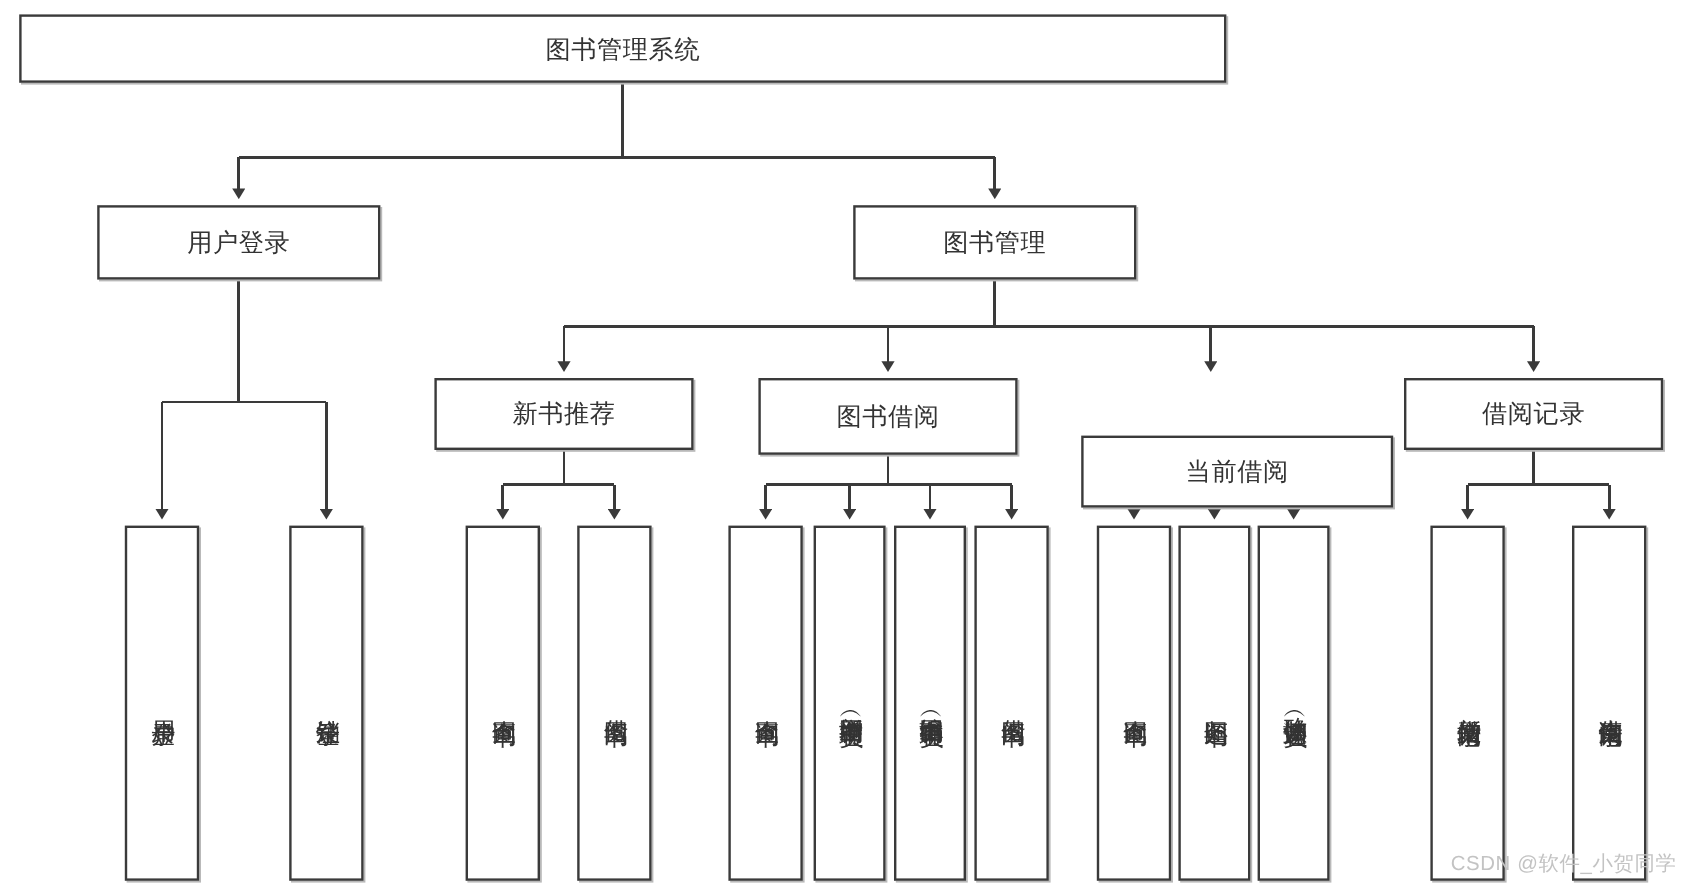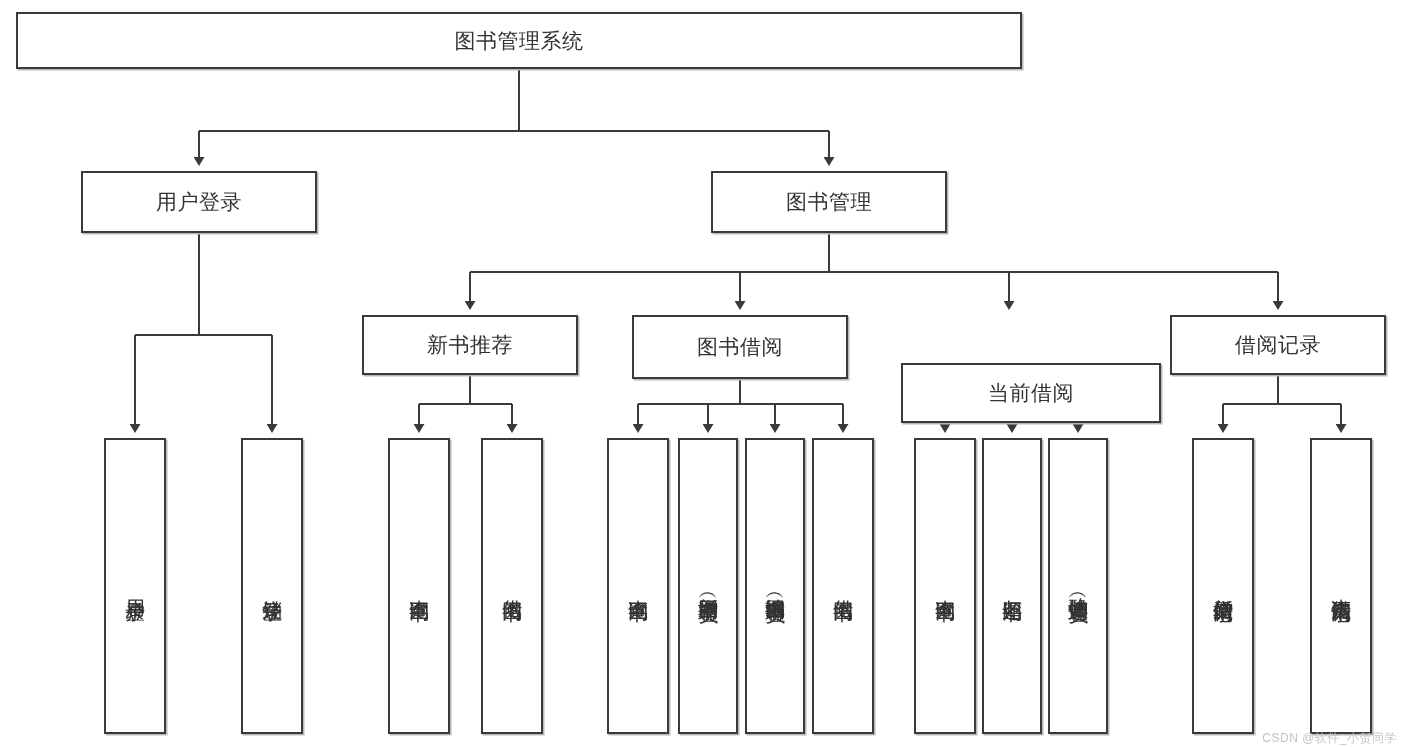"CSDN @软件_小贺同学" .watermark { bottom: 0 -> 16px; font-size: 12px -> 17px }
